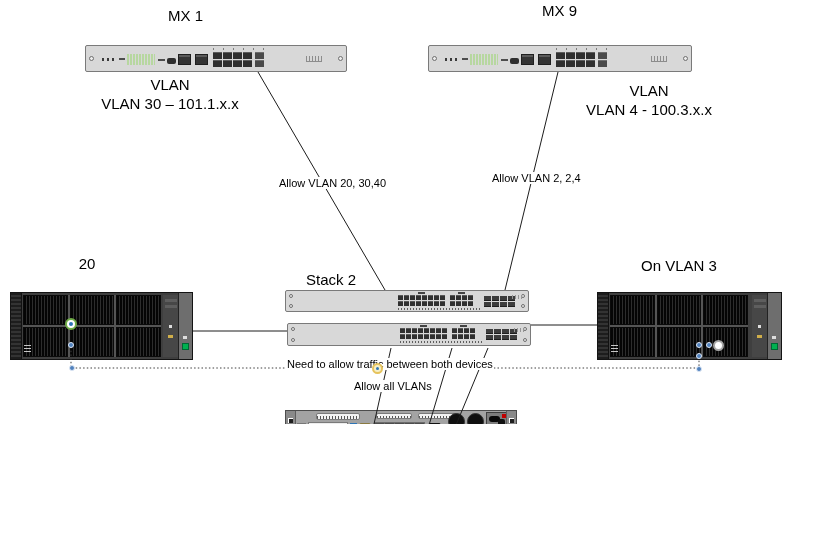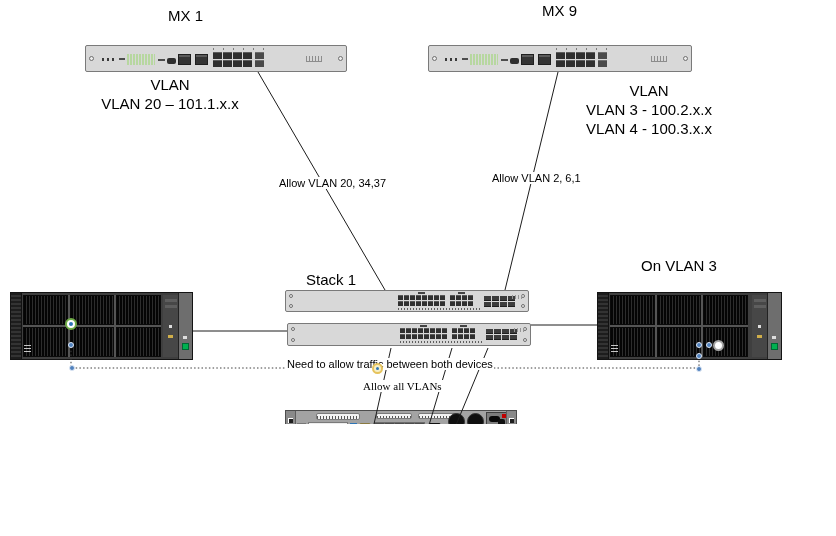"VLAN 20 – 101.1.x.x" div { text: 20 -> 30 }
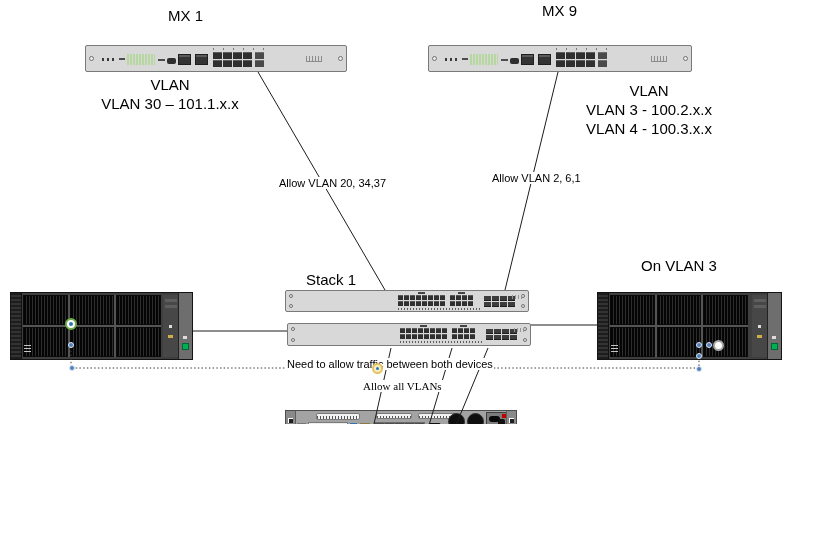"VLAN 3 - 100.2.x.x" div { html: <div>VLAN 3 - 100.2.x.x</div> -> none }
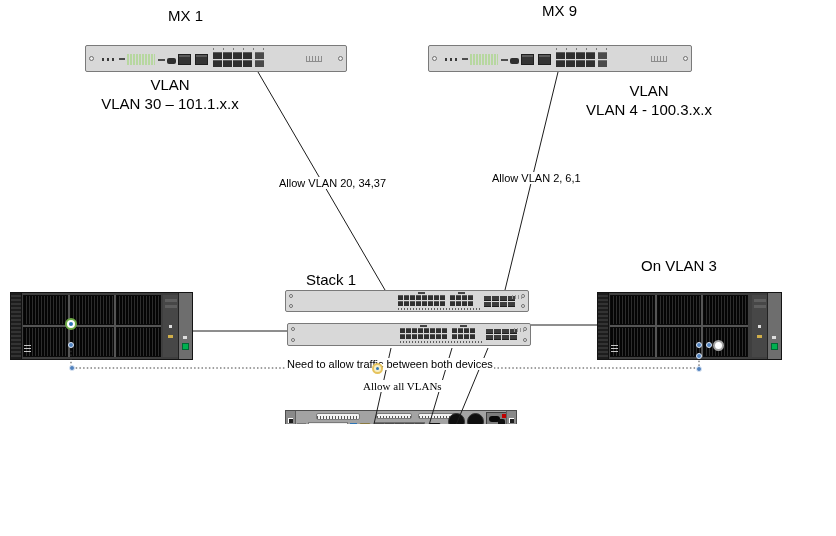"Allow VLAN 20, 34,37" div.lbl { text: 34,37 -> 30,40 }
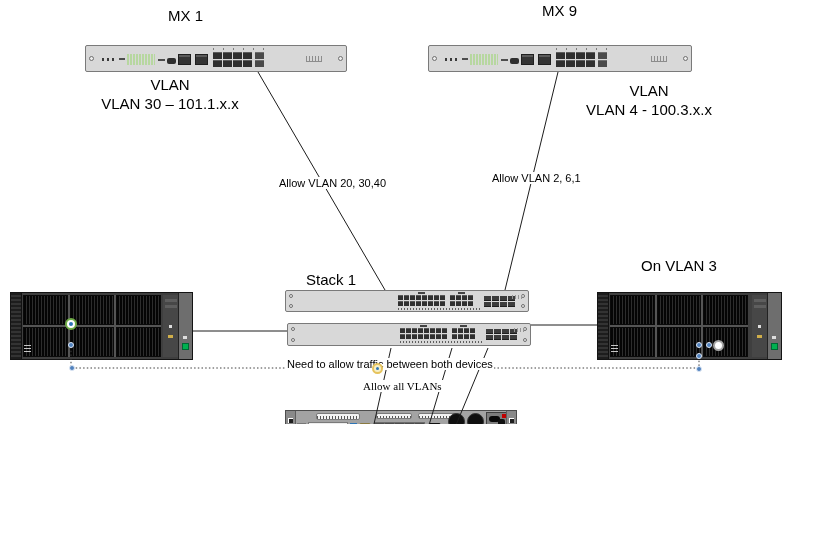"Allow VLAN 2, 6,1" div.lbl { text: 6,1 -> 2,4 }
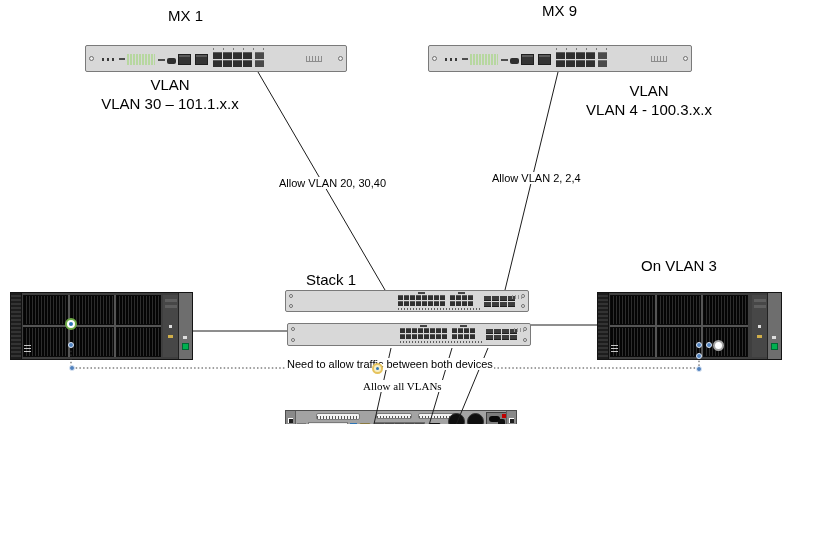"20" div { html: none -> <div>20</div> }
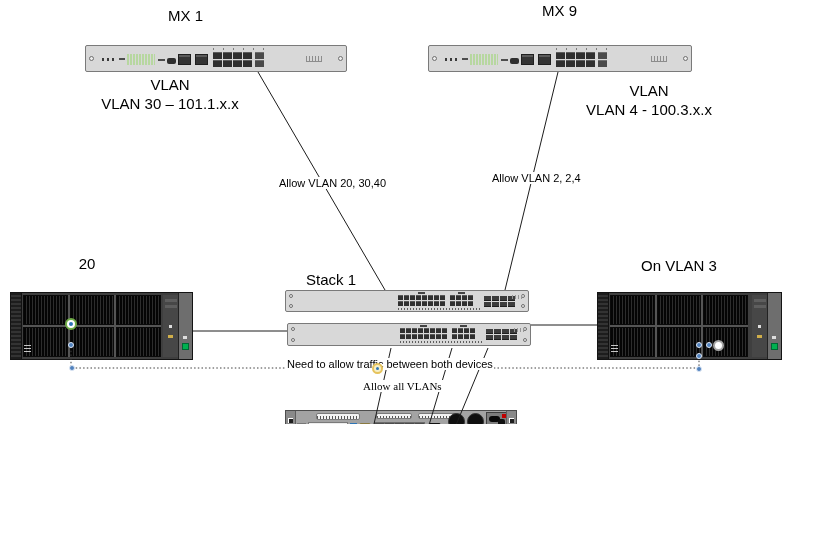"Stack 1" div.lbl { text: 1 -> 2 }
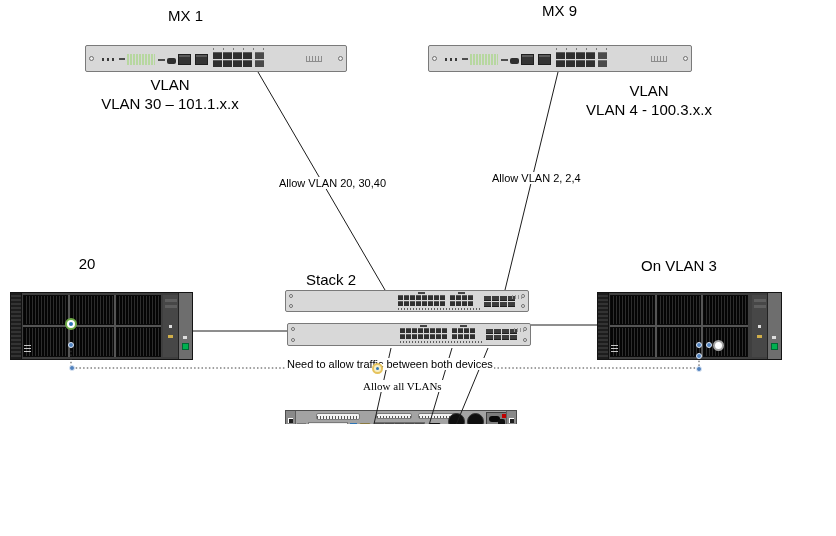"Allow all VLANs" div.lbl { font-family: Liberation Serif, serif -> none; left: 362px -> 353px }
